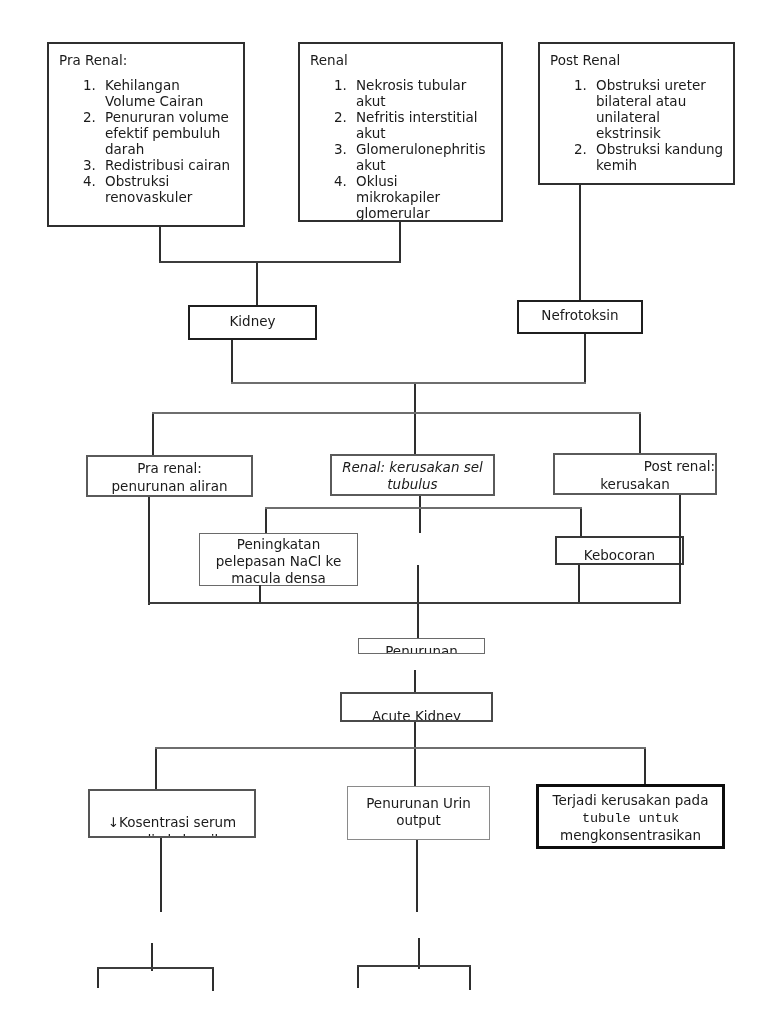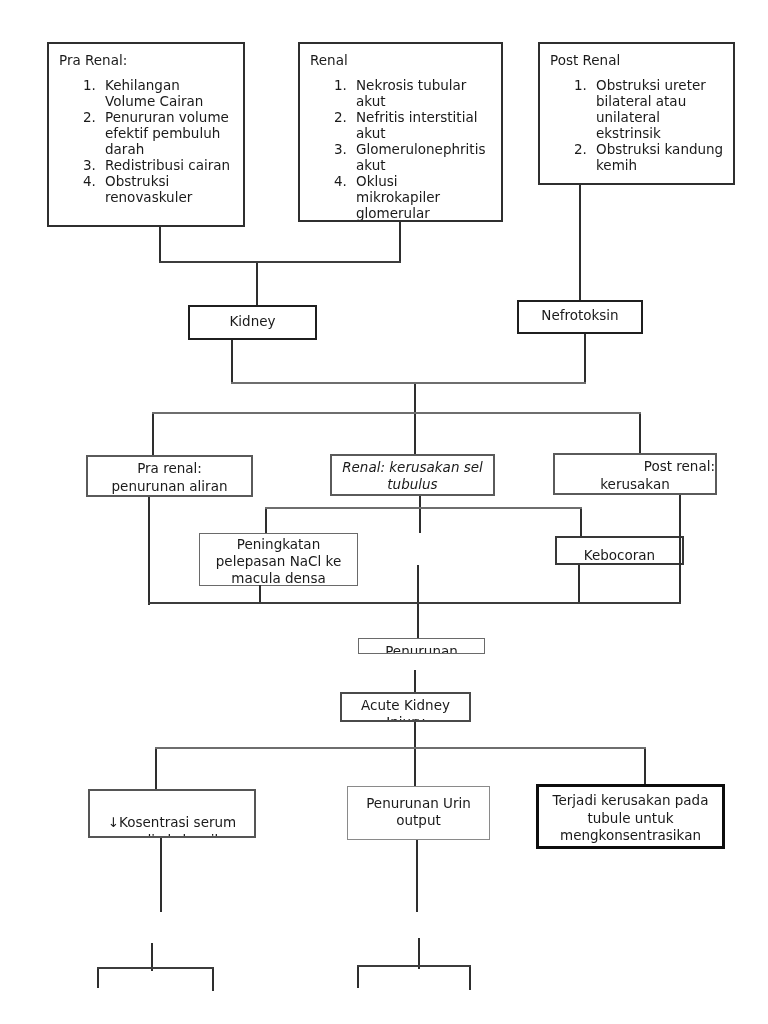"Acute Kidney" div.node { padding-top: 3px -> 14px; width: 131px -> 153px }
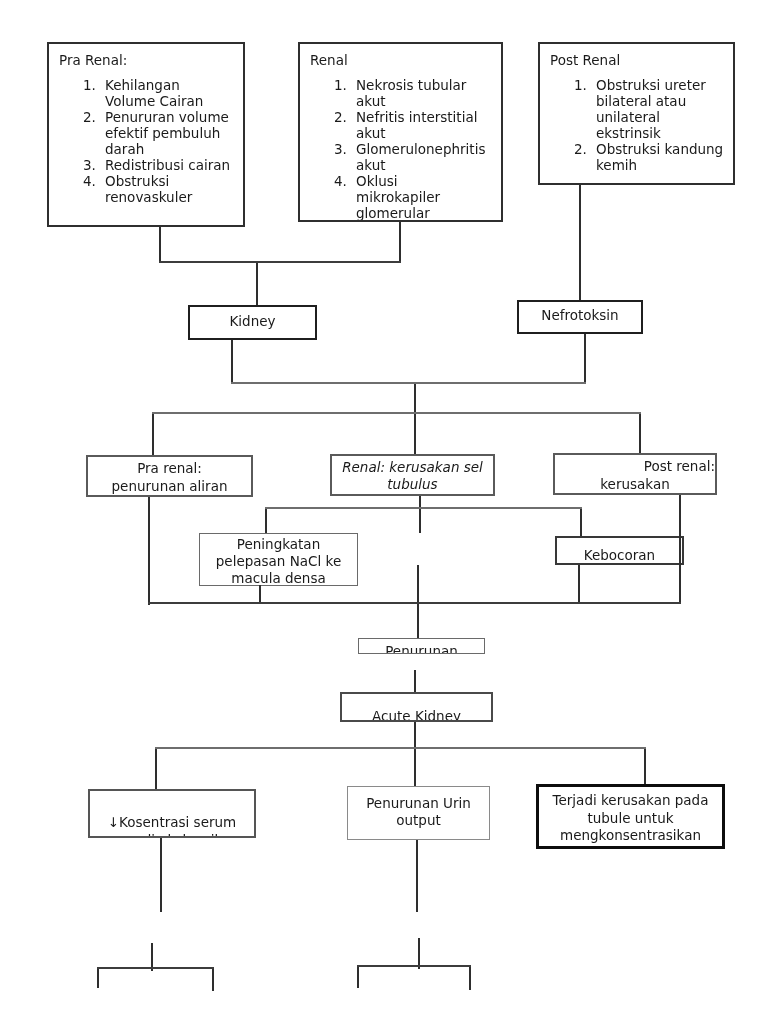"tubule untuk" div.ln { font-family: none -> Liberation Mono, monospace }
